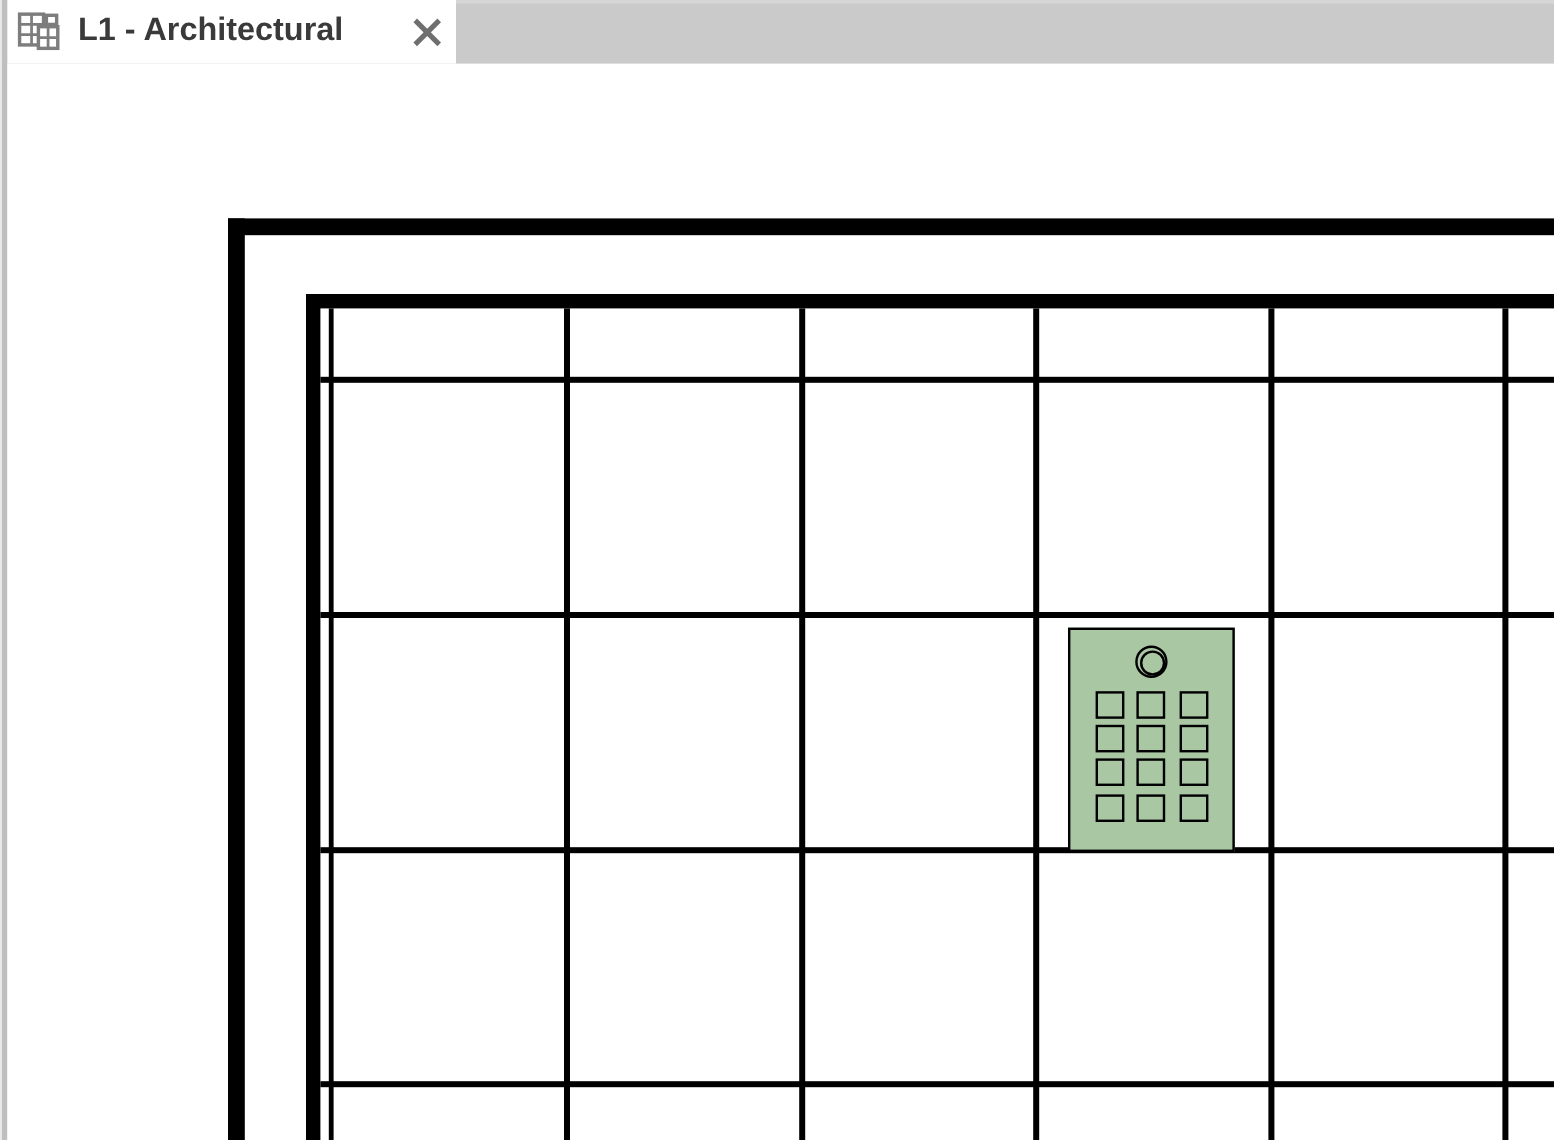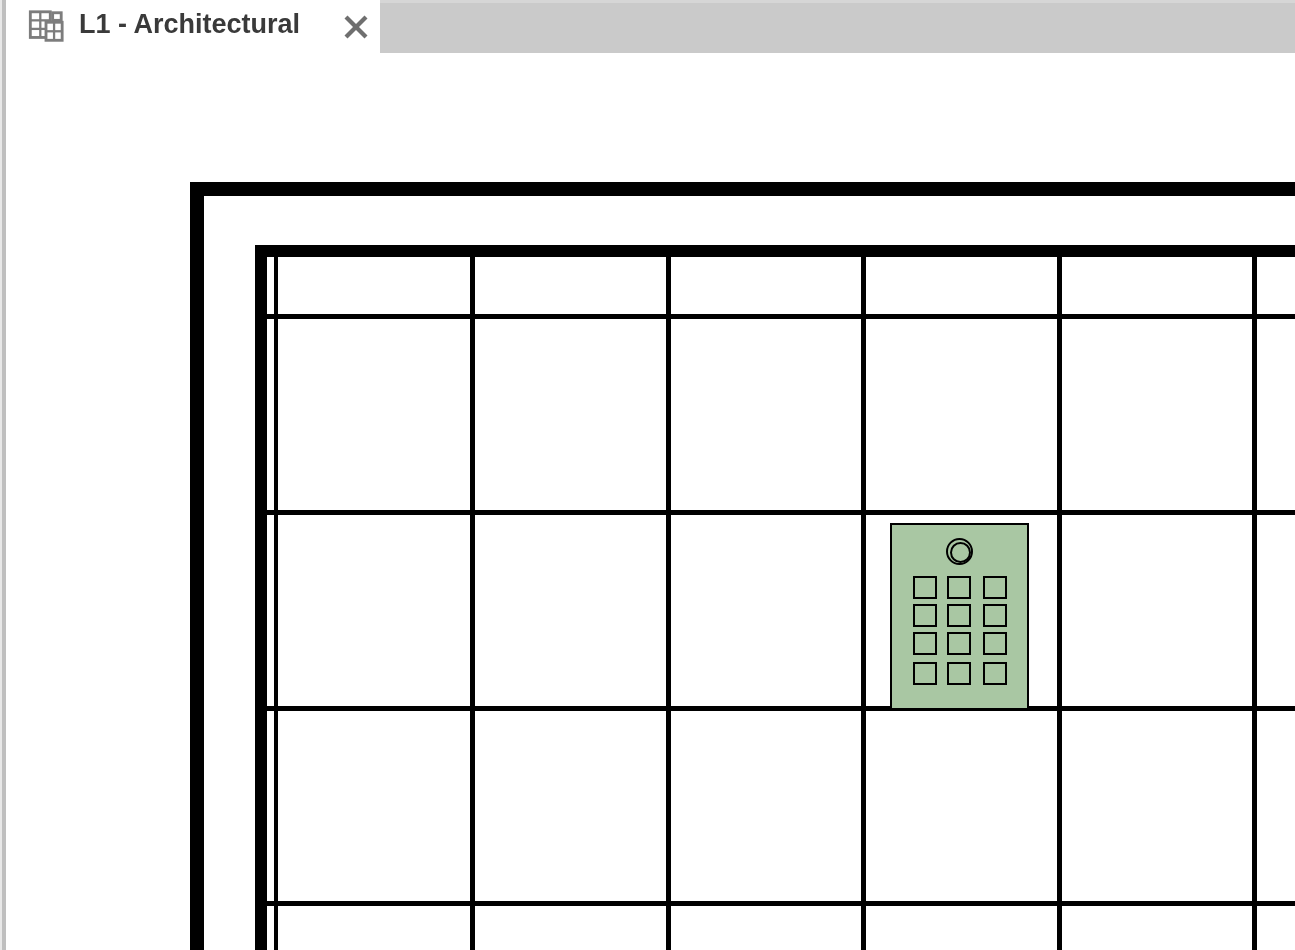"L1 - Architectural" .tab { padding-left: 21px -> 7px }
